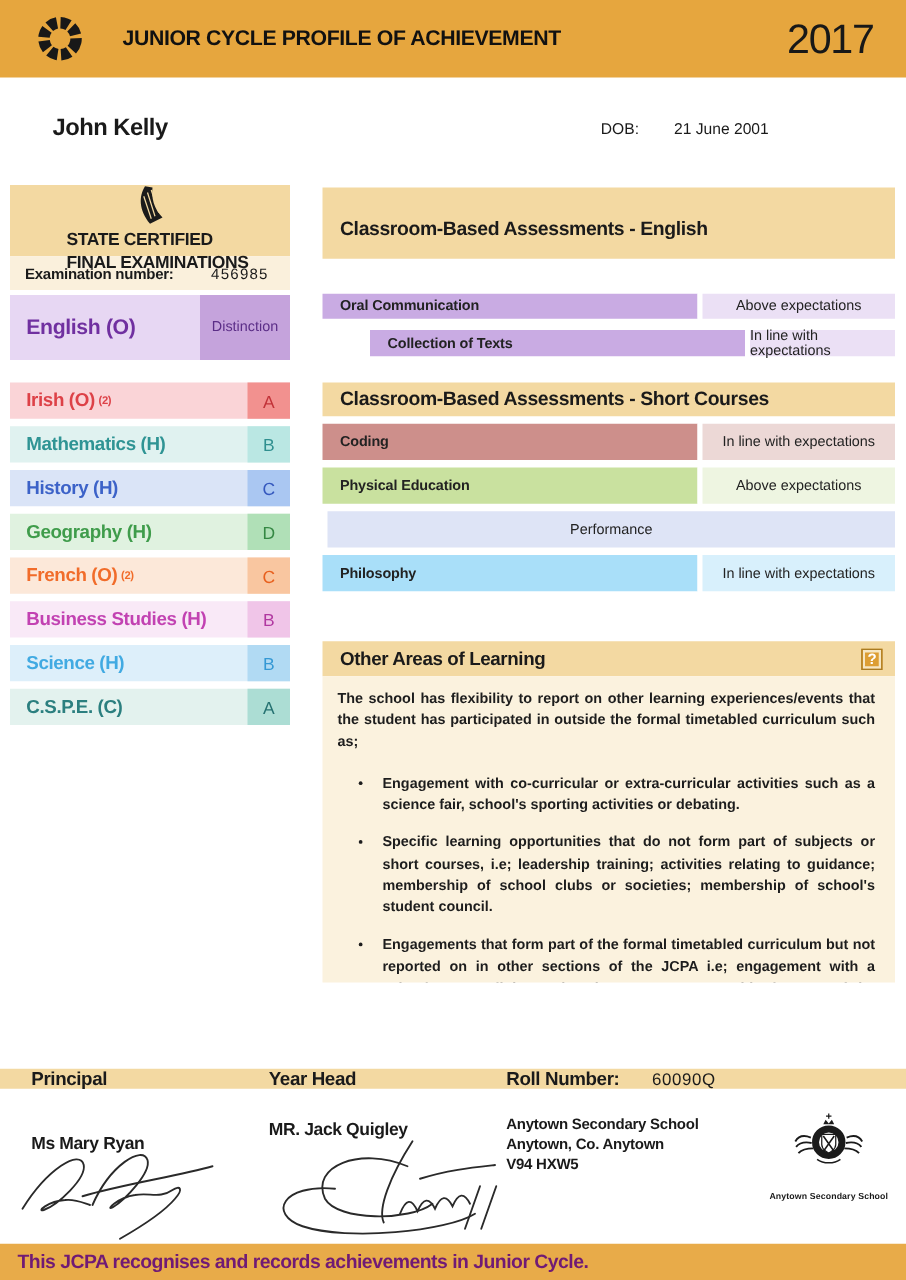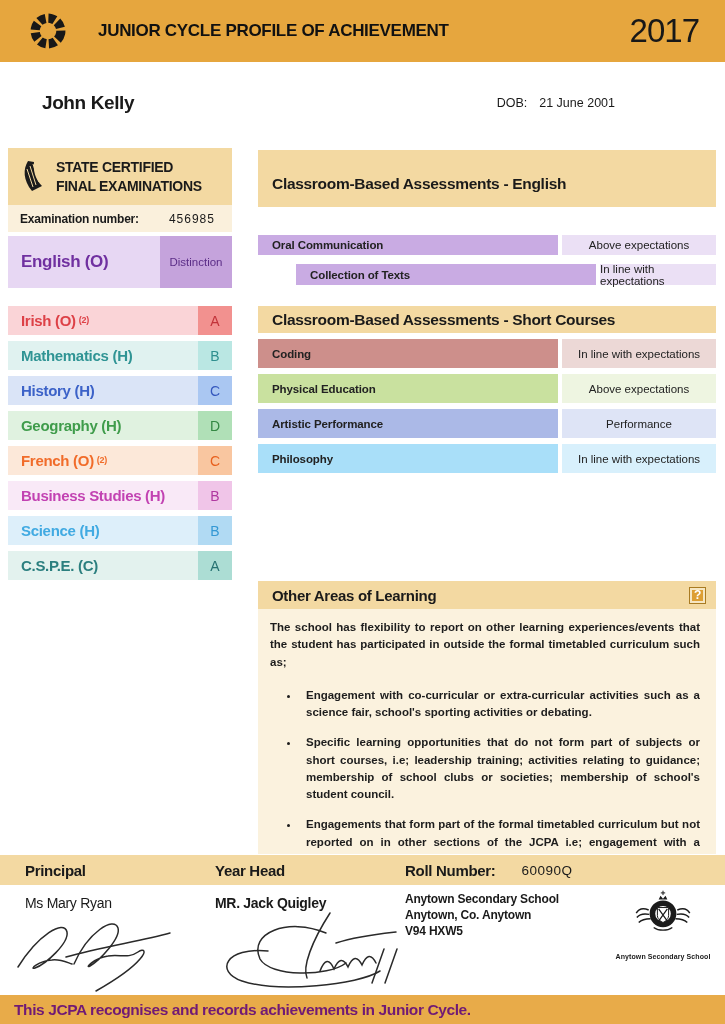"DOB:" .dob { gap: 12px -> 28px }
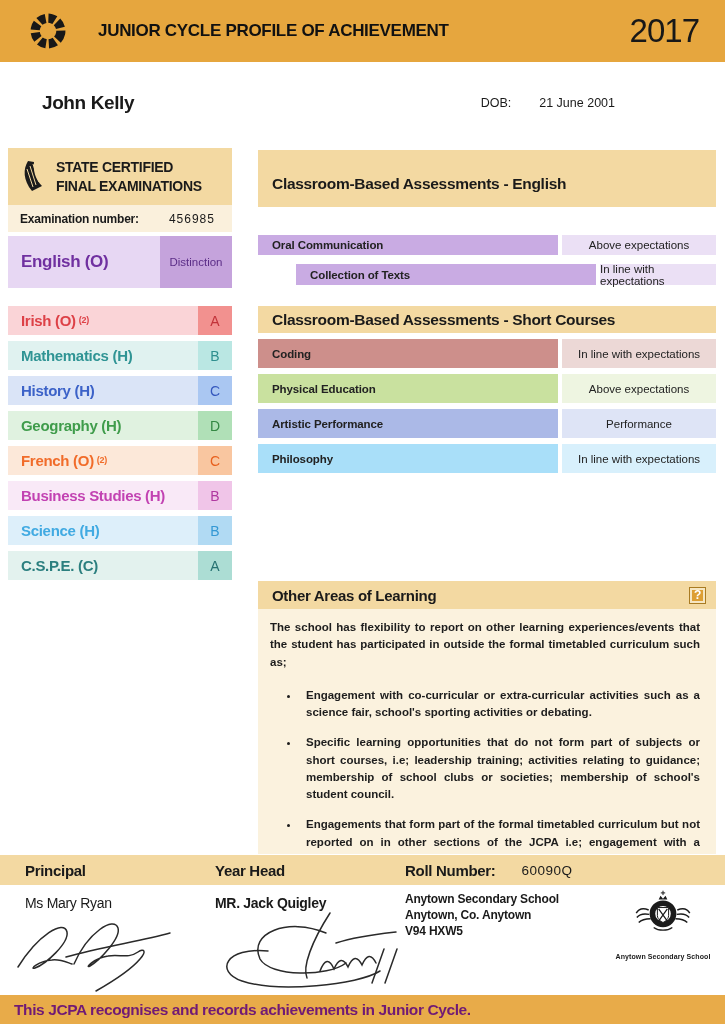"STATE CERTIFIED" .exam-header { flex-direction: none -> column }
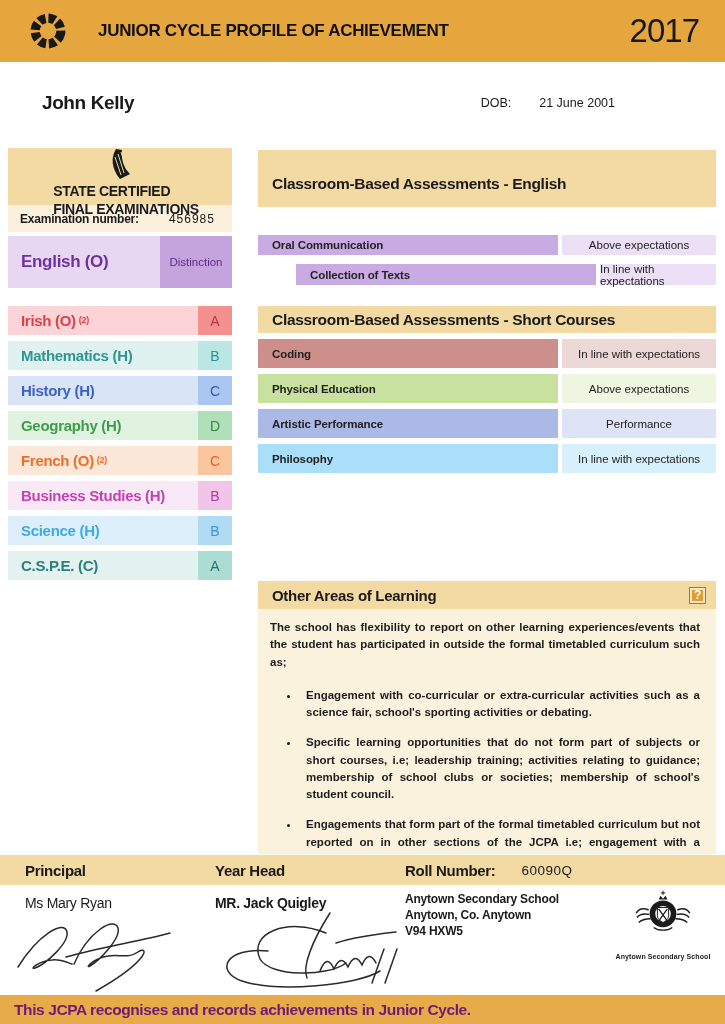"Artistic Performance" div.cba-label { html: <div>Artistic Performance</div> -> none }
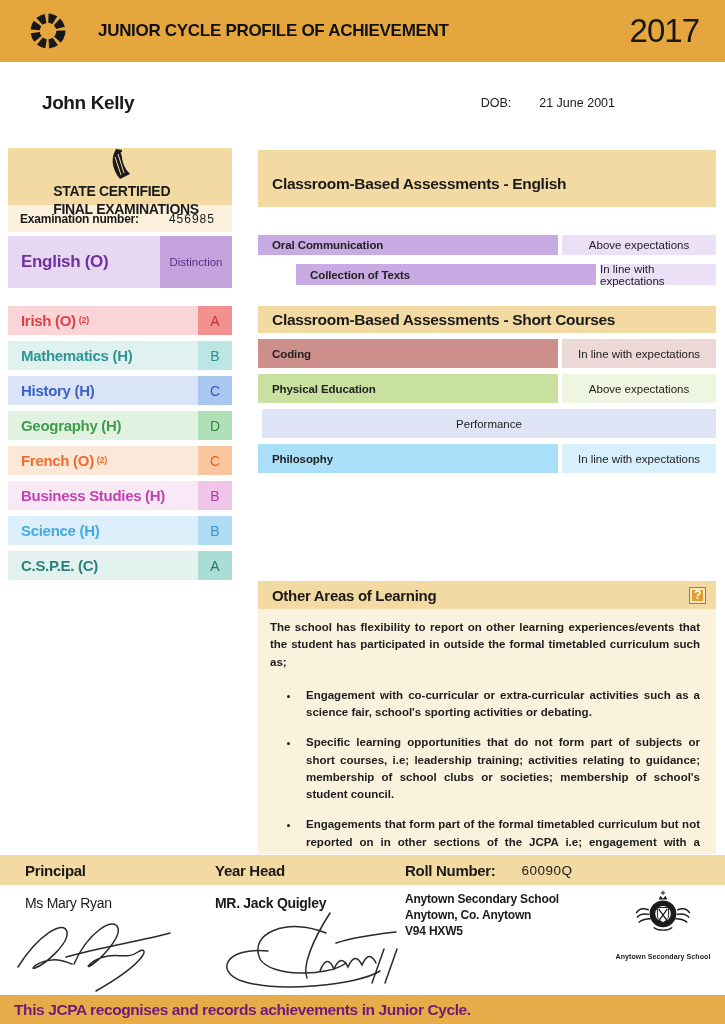"Other Areas of Learning" div.oal-header { margin-top: 108px -> 40px }
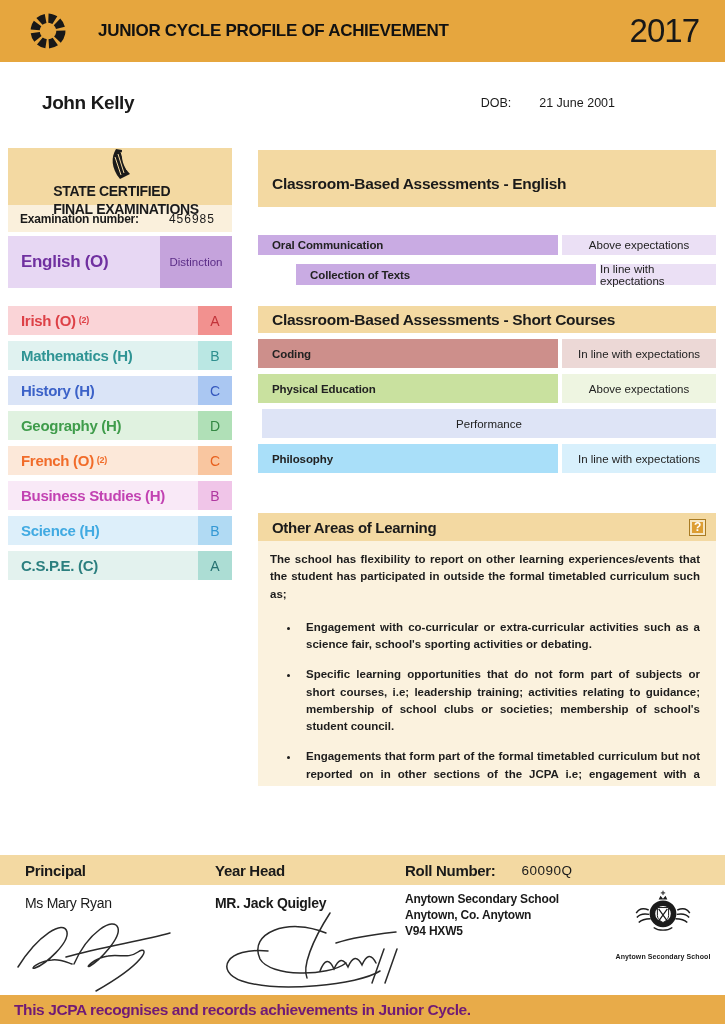"Principal" .sign-band { height: 30px -> 16px }
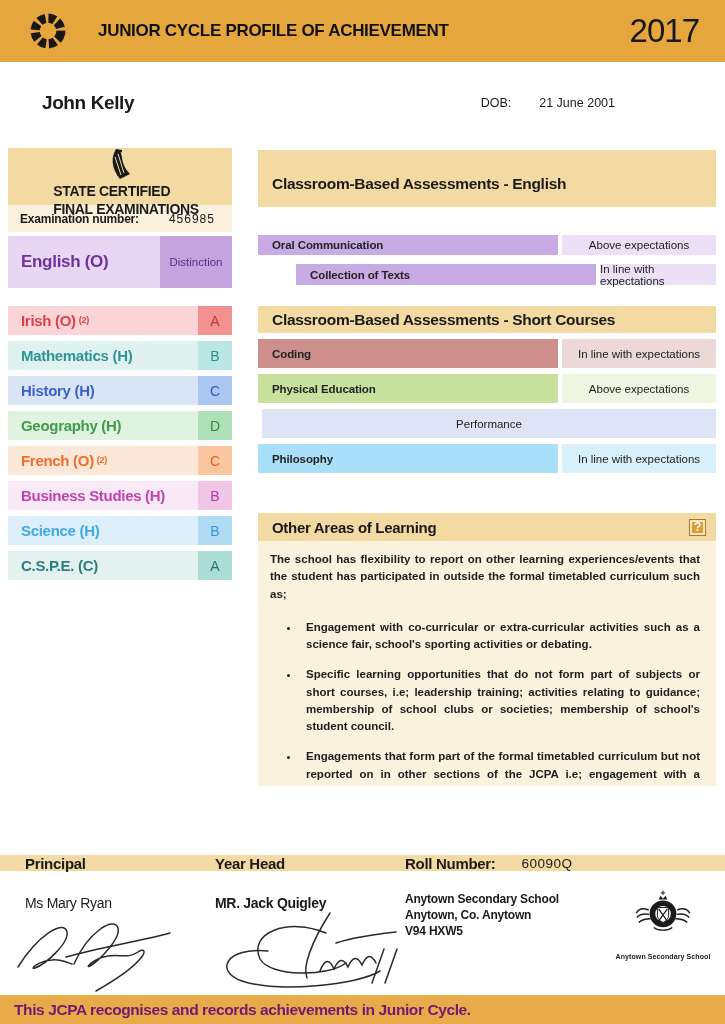"Ms Mary Ryan" .p-name { font-weight: 400 -> 700; top: 10px -> 21px }
